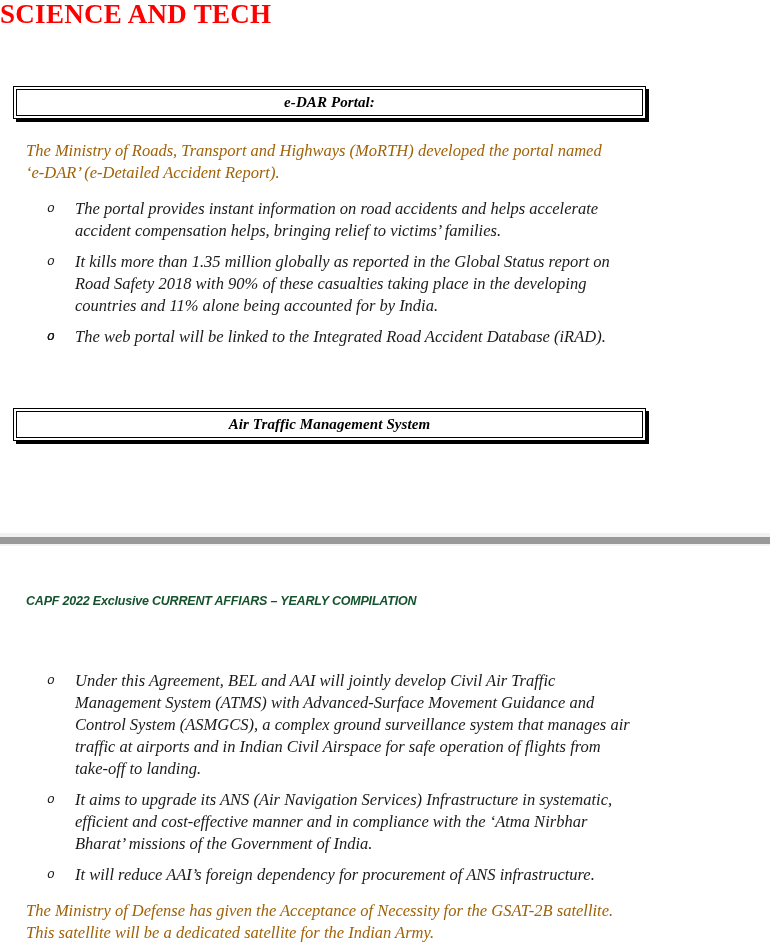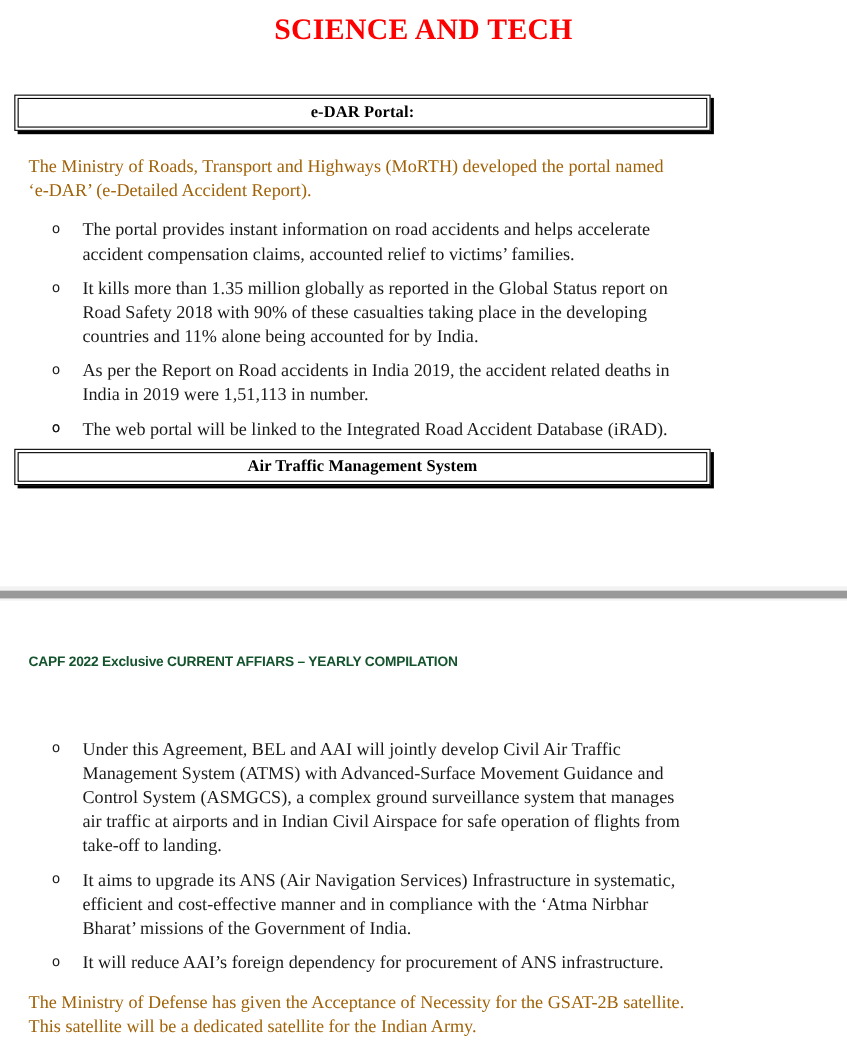"SCIENCE AND TECH" .doc-title { padding-top: 13px -> 1px; text-align: center -> left }
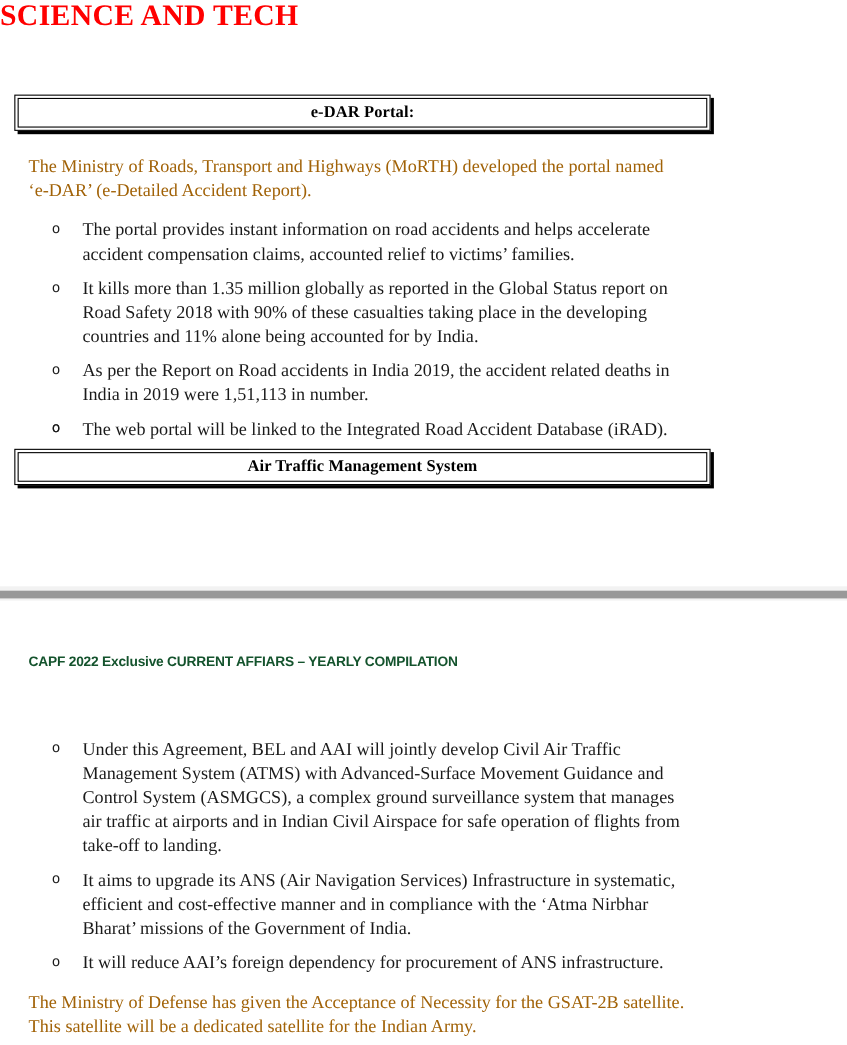"e-DAR Portal:" .at { font-style: none -> italic }
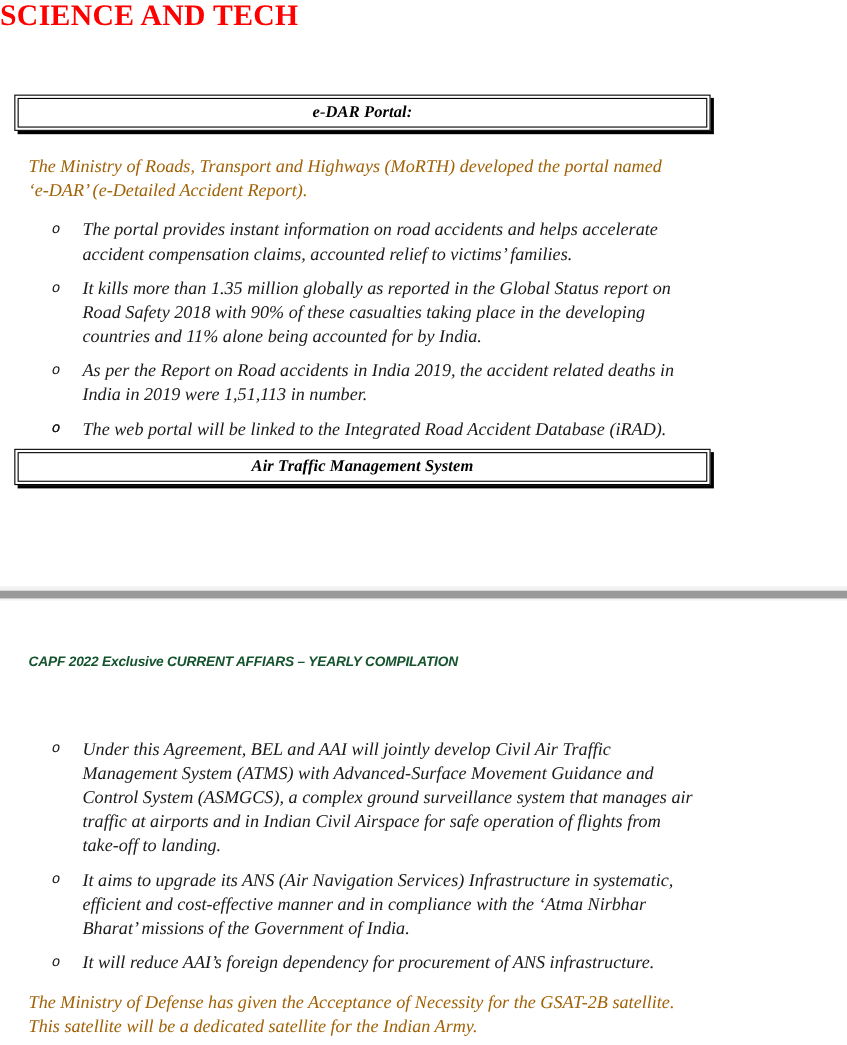"The portal provides instant information" span { text: claims, accounted -> helps, bringing }
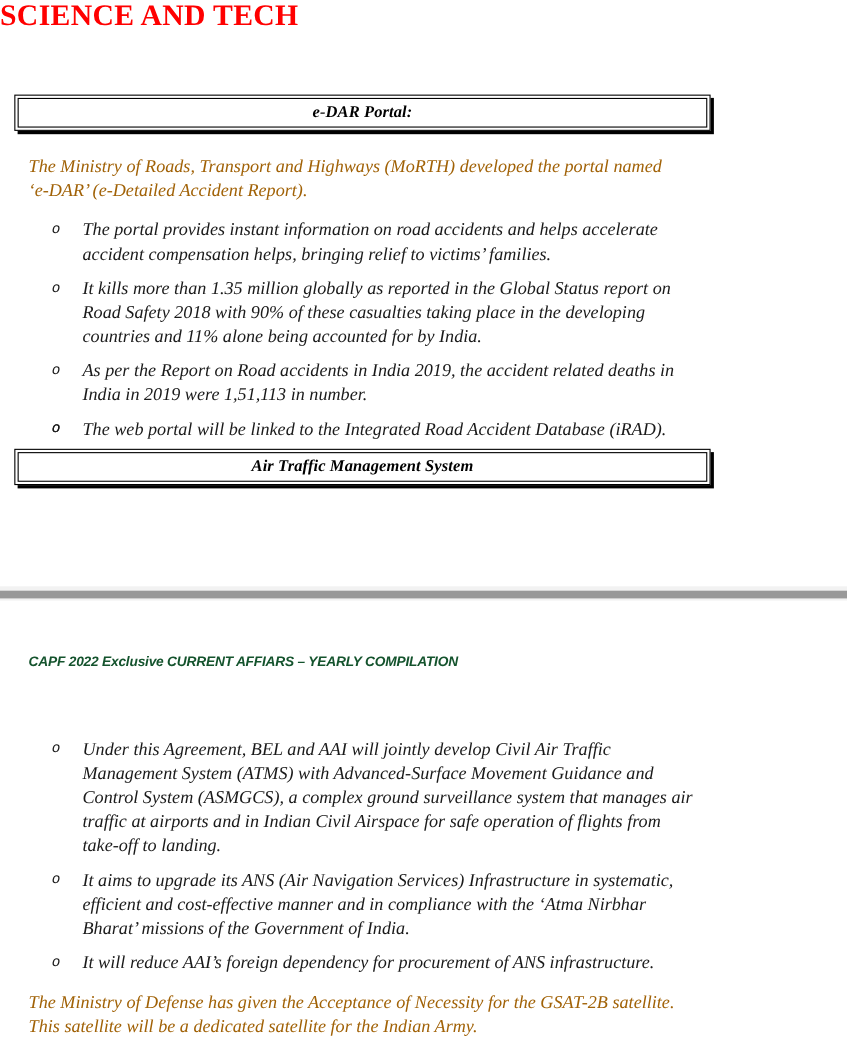"As per the Report on" span { html: <span>As per the Report on Road accidents in India 2019, the accident related deaths in India in 2019 were 1,51,113 in number.</span> -> none }
